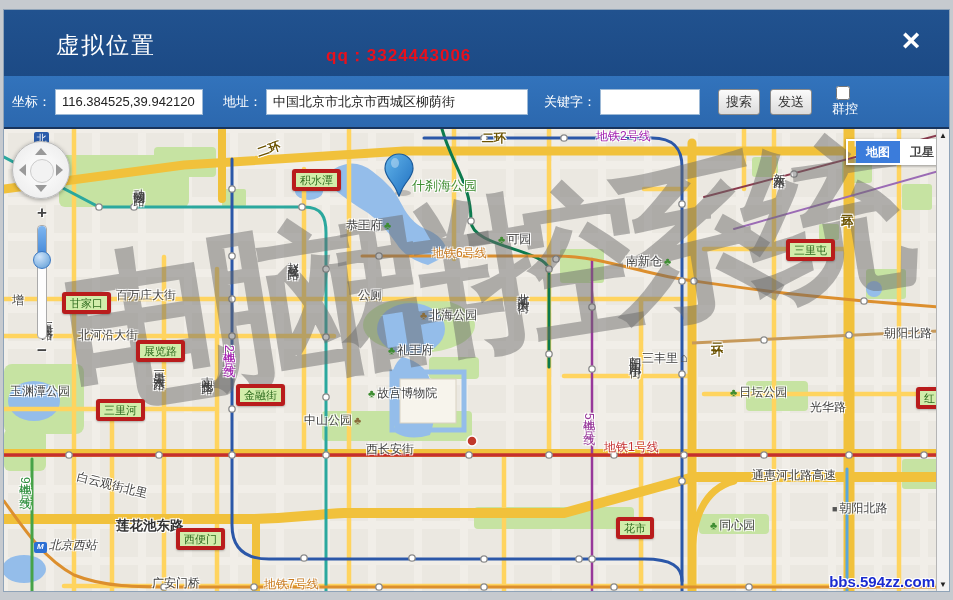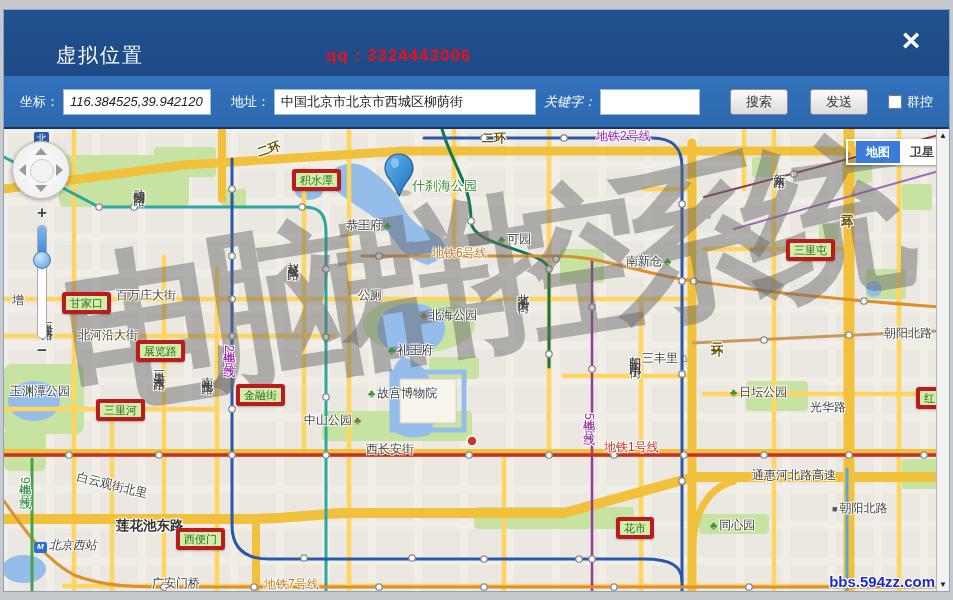"虚拟位置" .title { font-size: 20px -> 23px; top: 32px -> 20px }
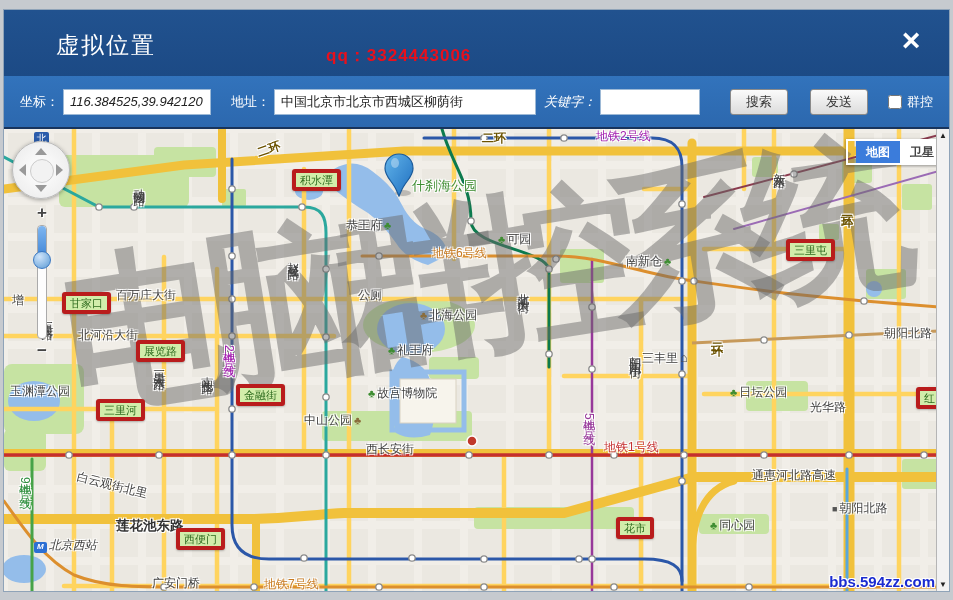"坐标：" .toolbar { padding-left: 16px -> 8px }
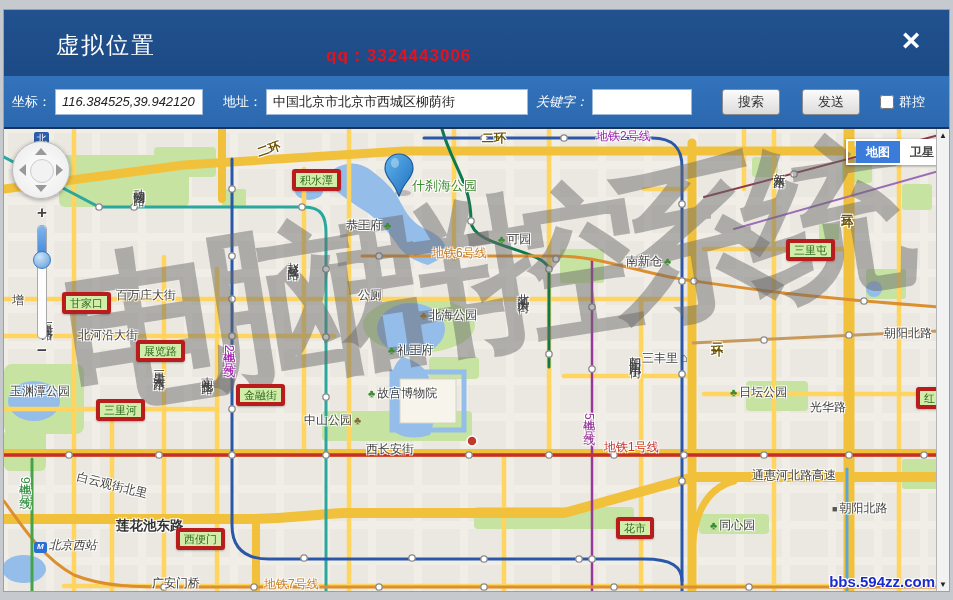"116.384525,39.942120" .in-coord { font-style: italic -> none }
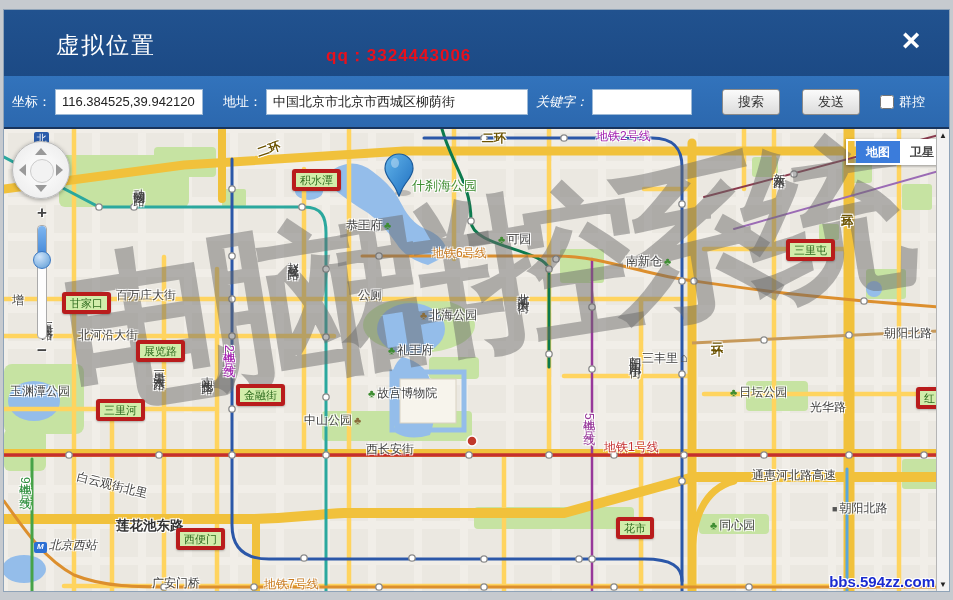"关键字：" span.tlabel { font-style: italic -> none; margin-left: 0 -> 8px }
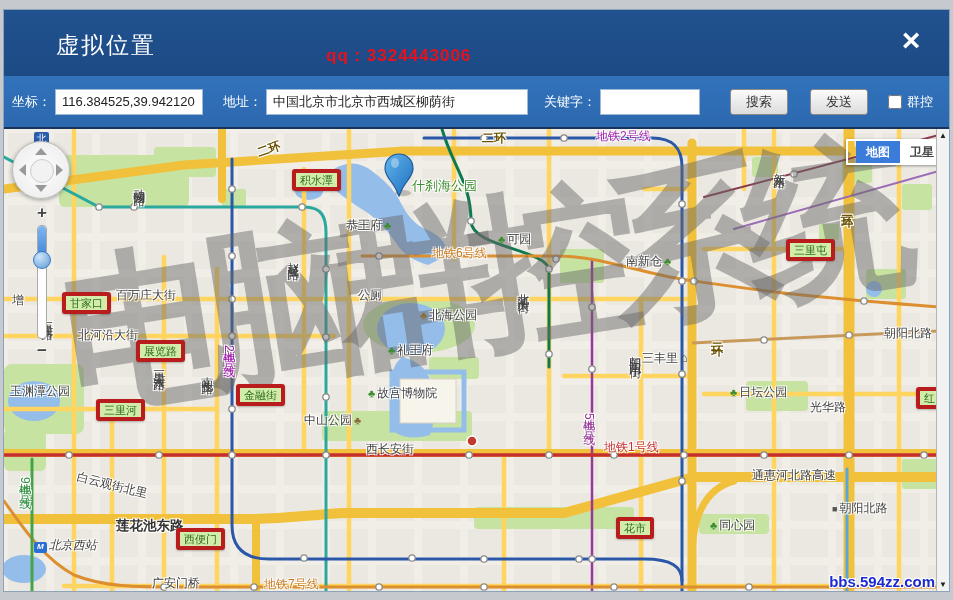"搜索" .tbtn { margin-left: 22px -> 10px; width: 58px -> 42px }
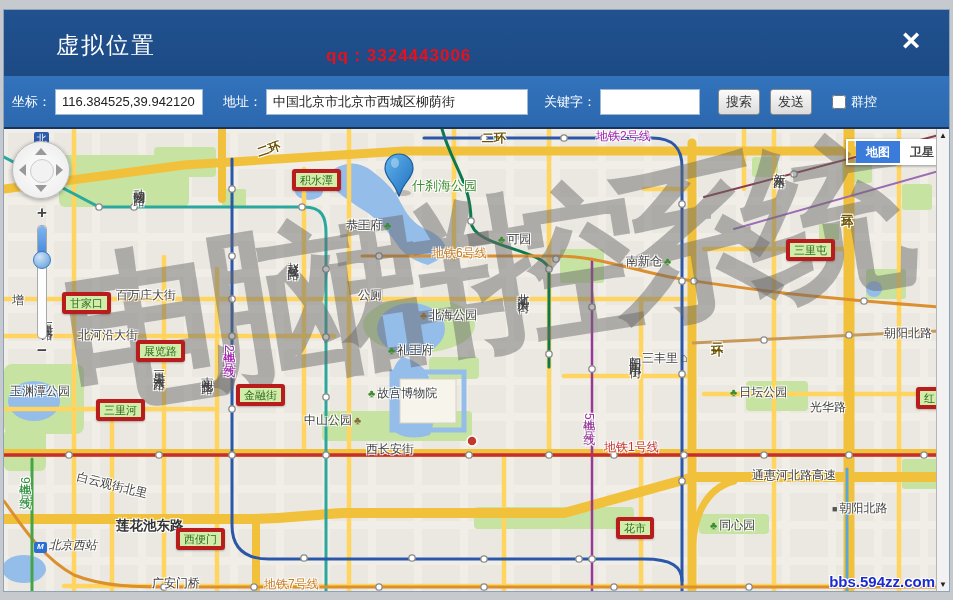"群控" .grp { flex-direction: none -> column }
